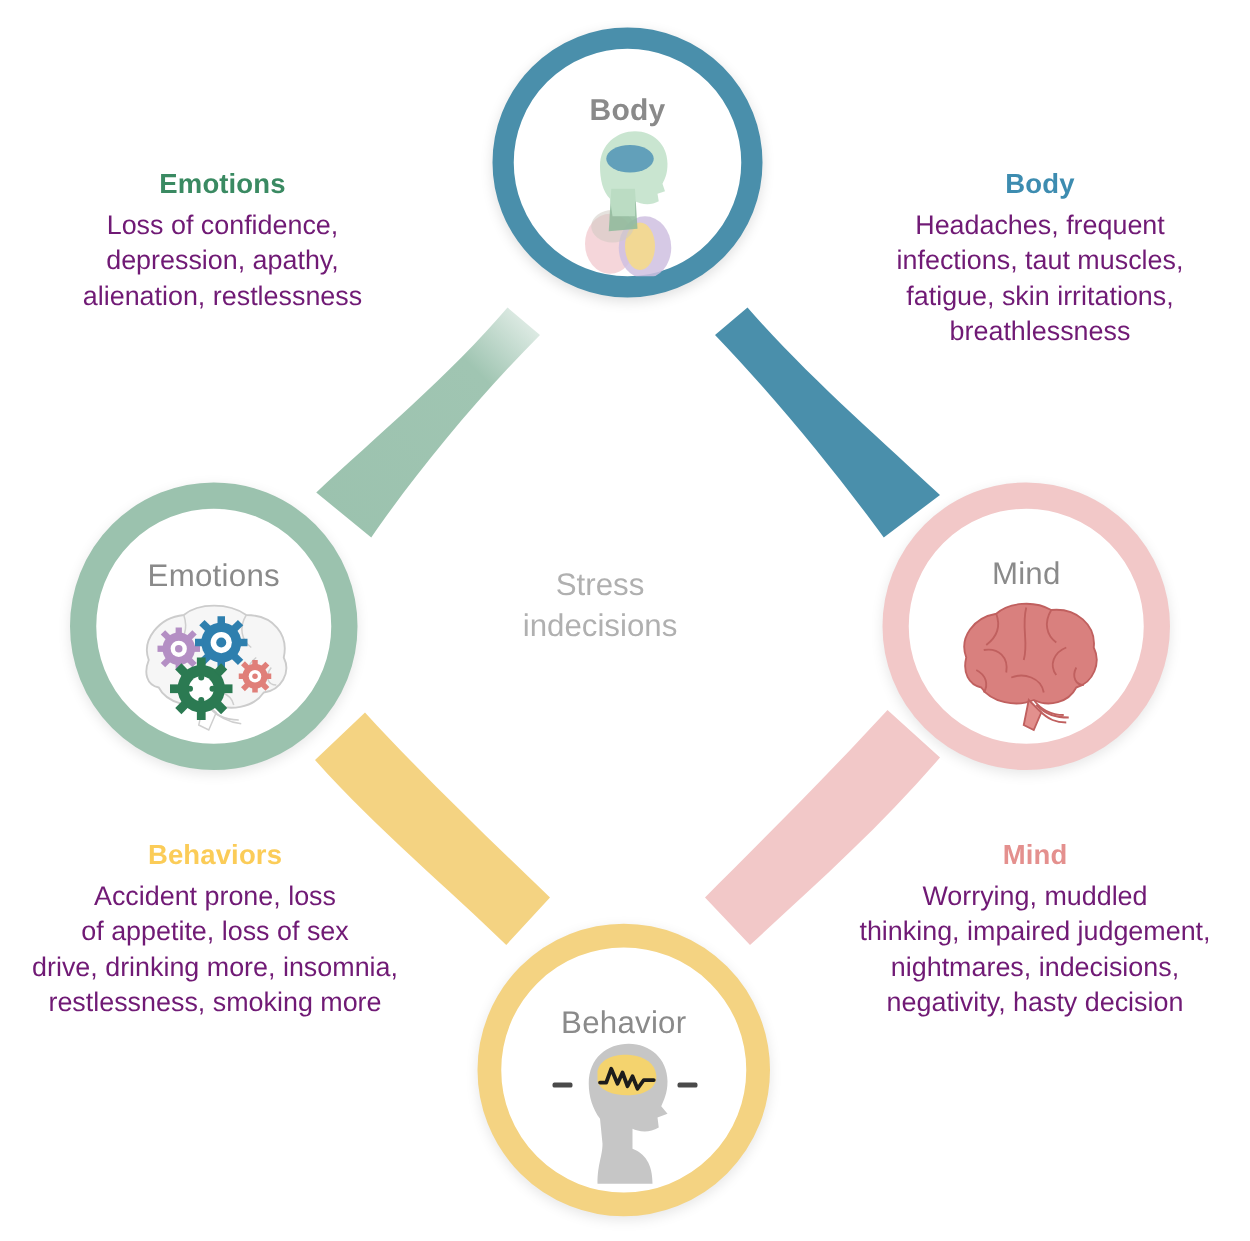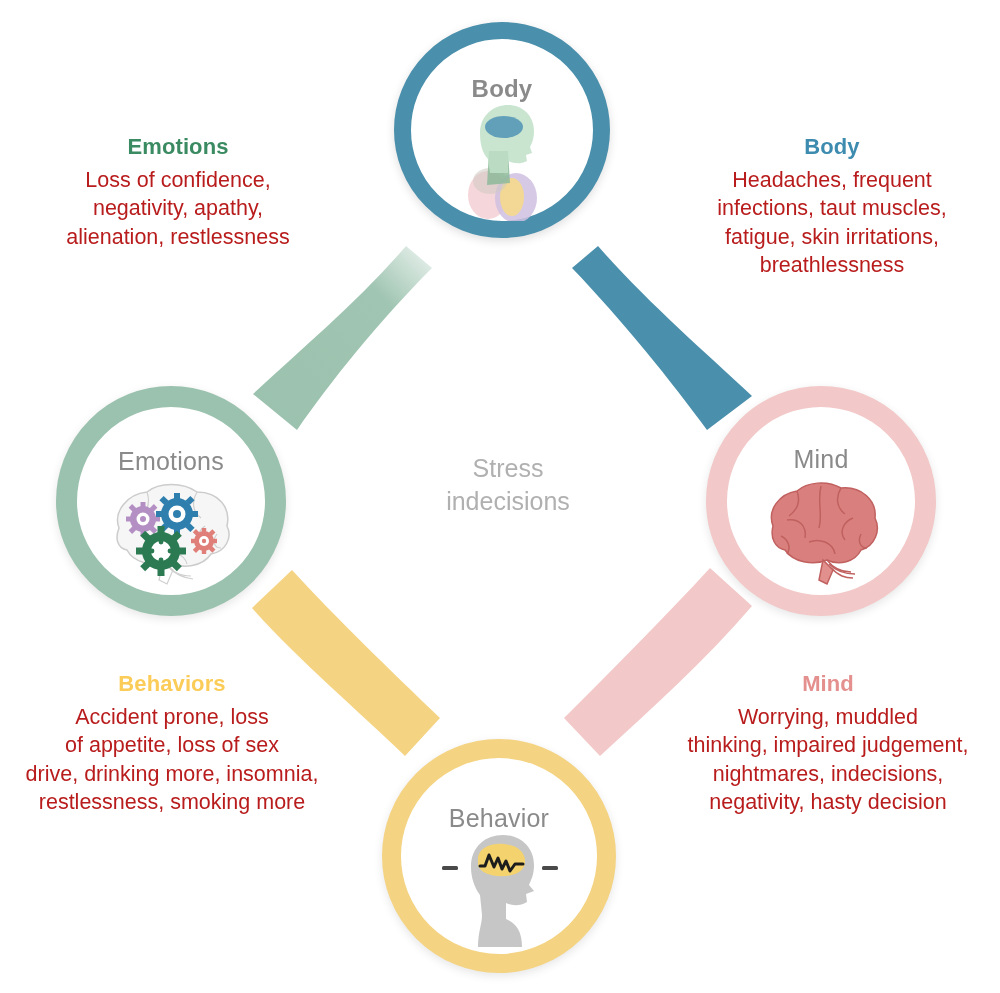"Loss of confidence," .txtblock .desc { color: #b91c1c -> #701a75 }
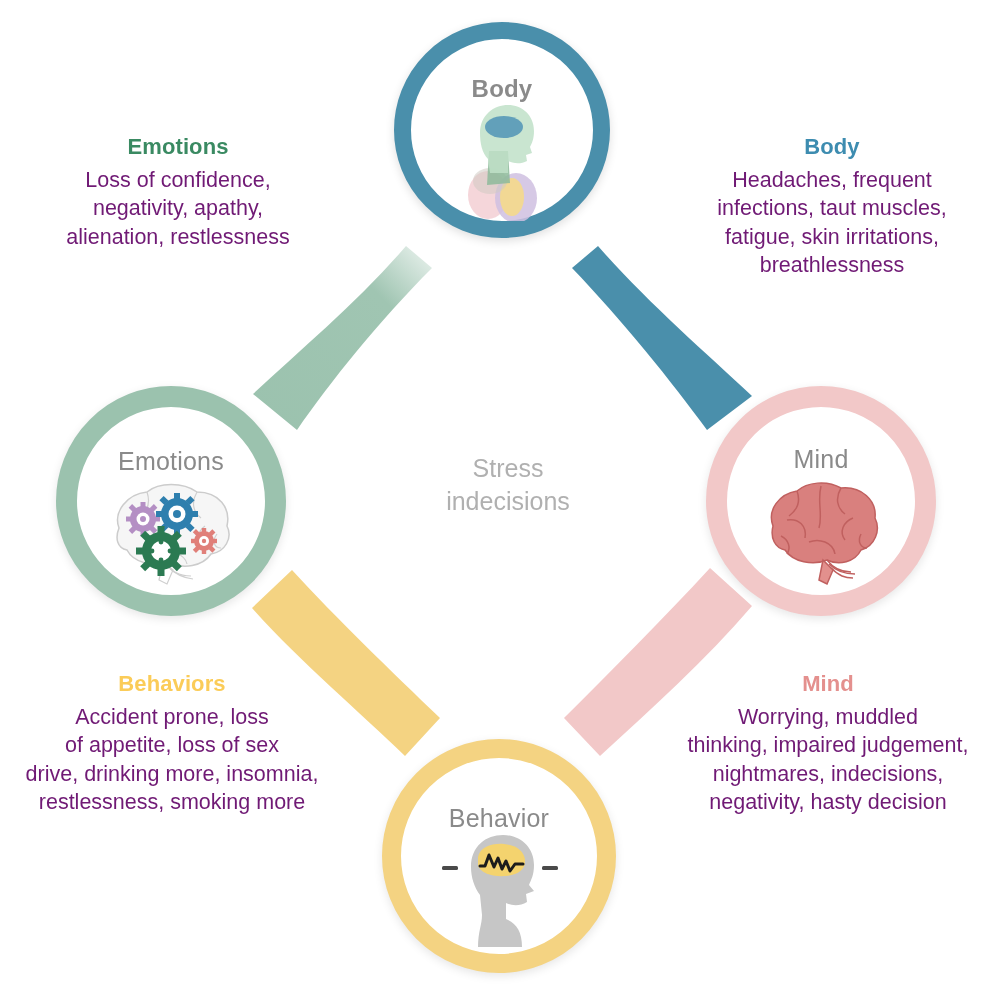"negativity, apathy," span { text: negativity -> depression }
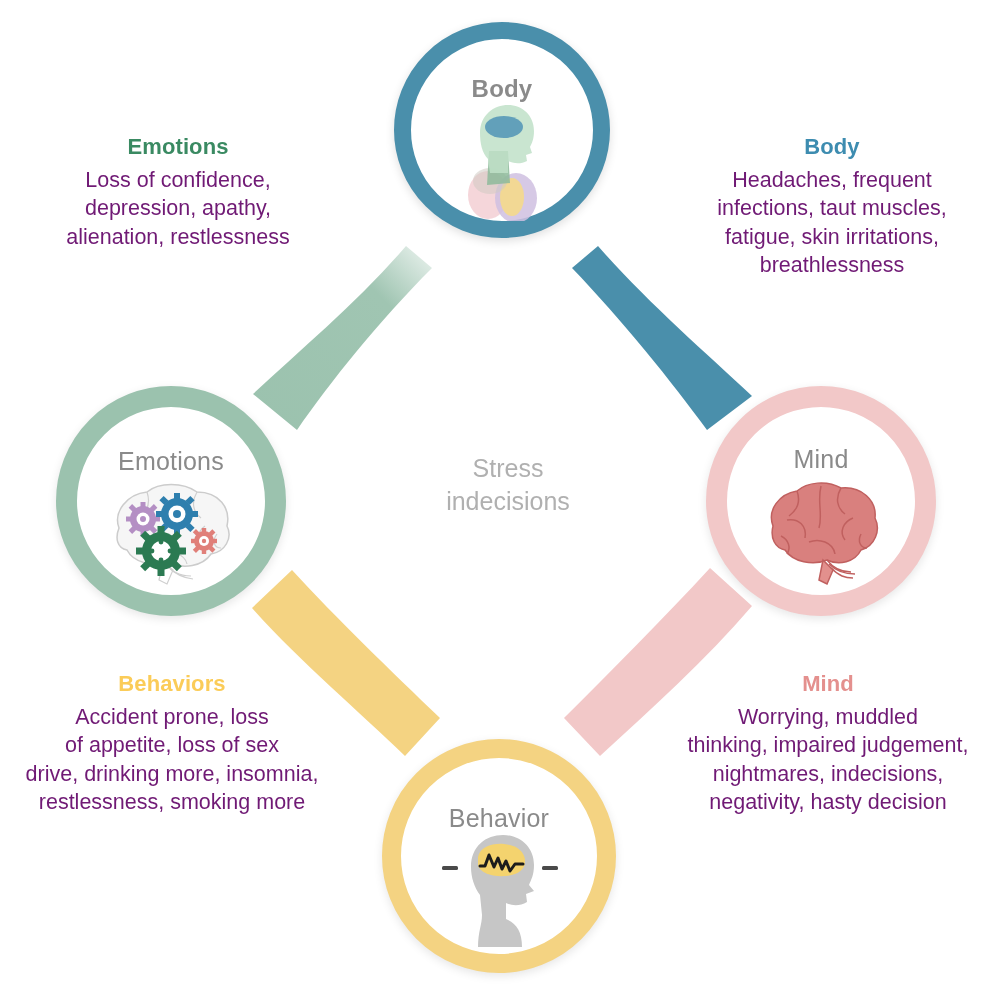"Stress" #center-caption { left: 388px -> 360px }
